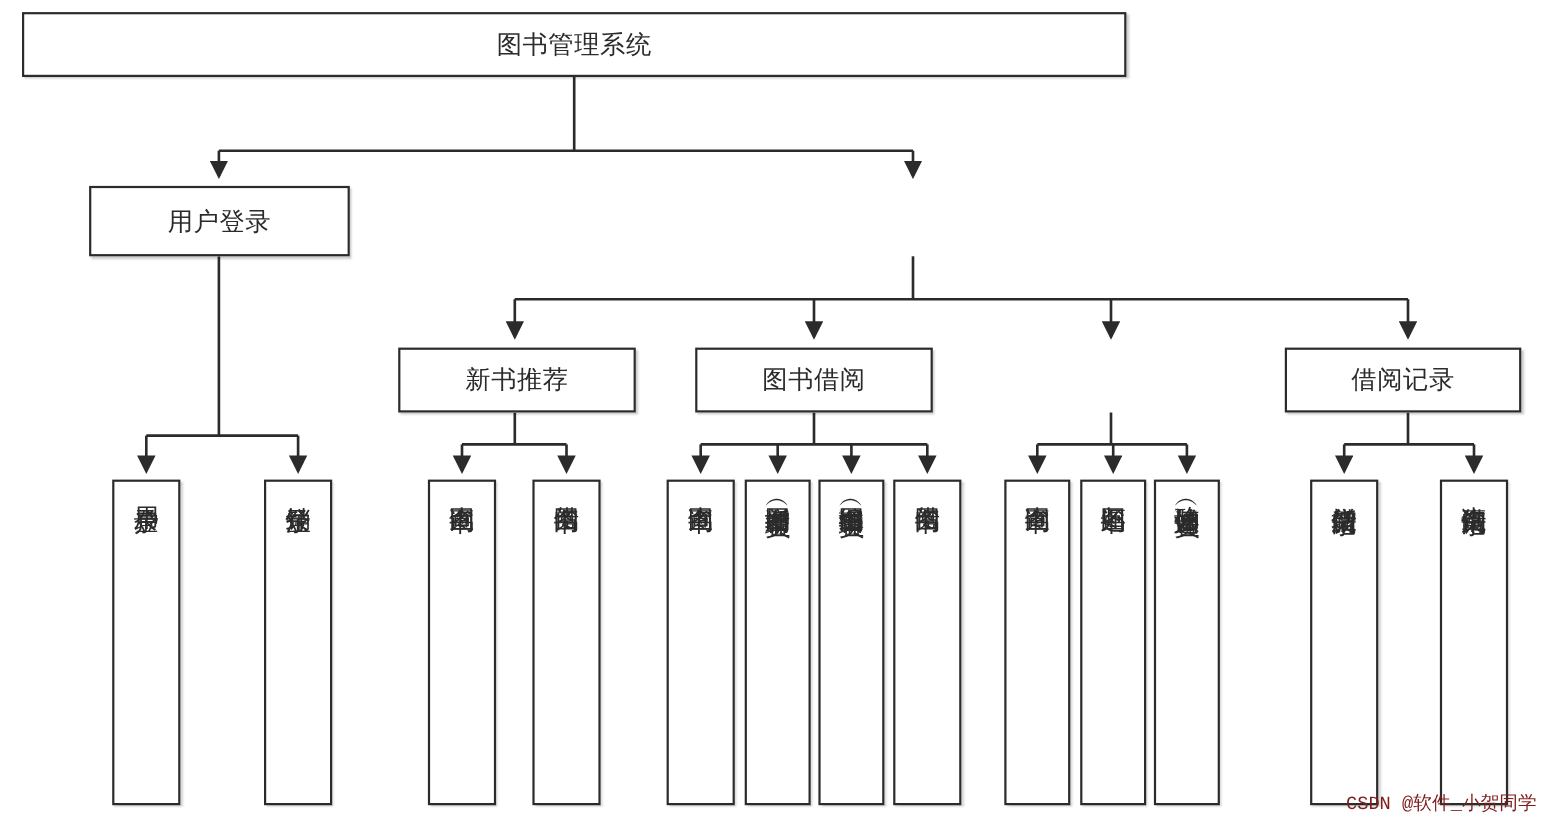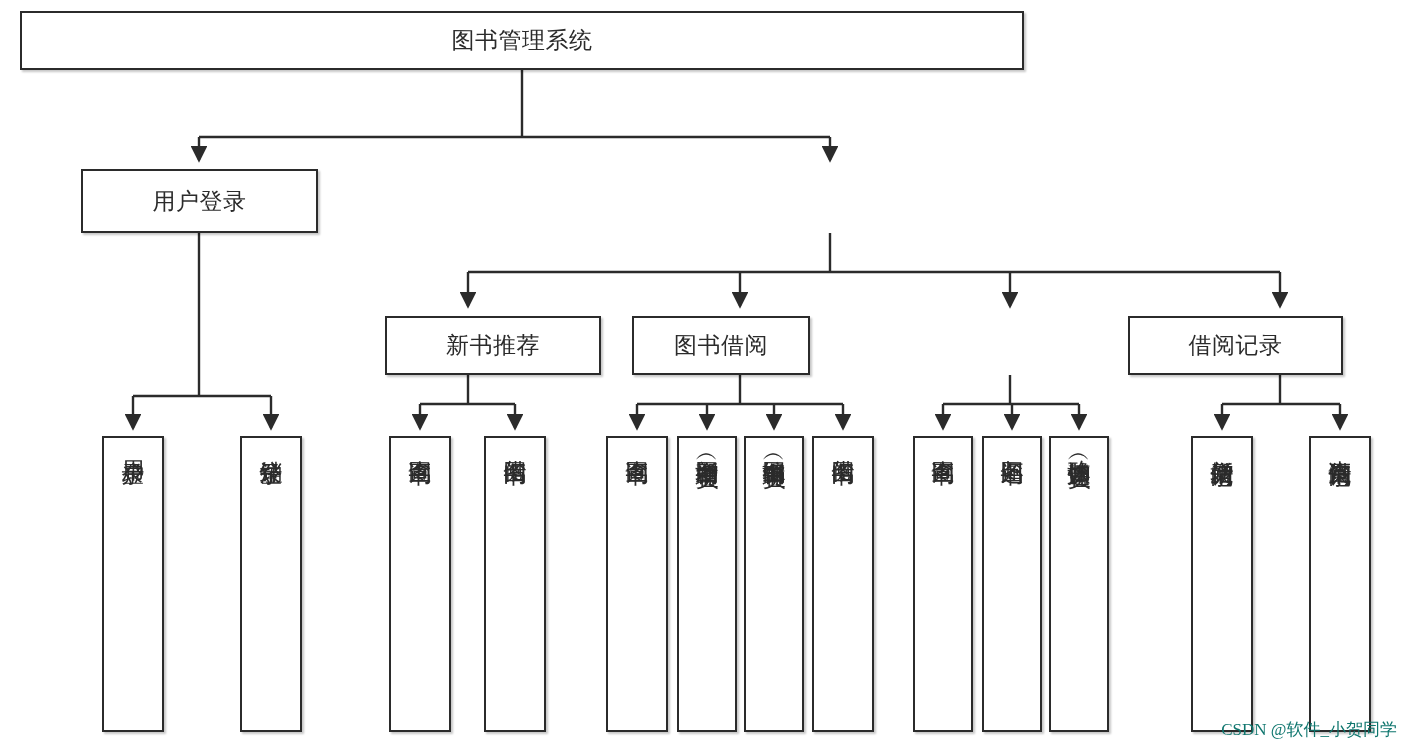"新书推荐" div.node { margin-left: 23px -> none }
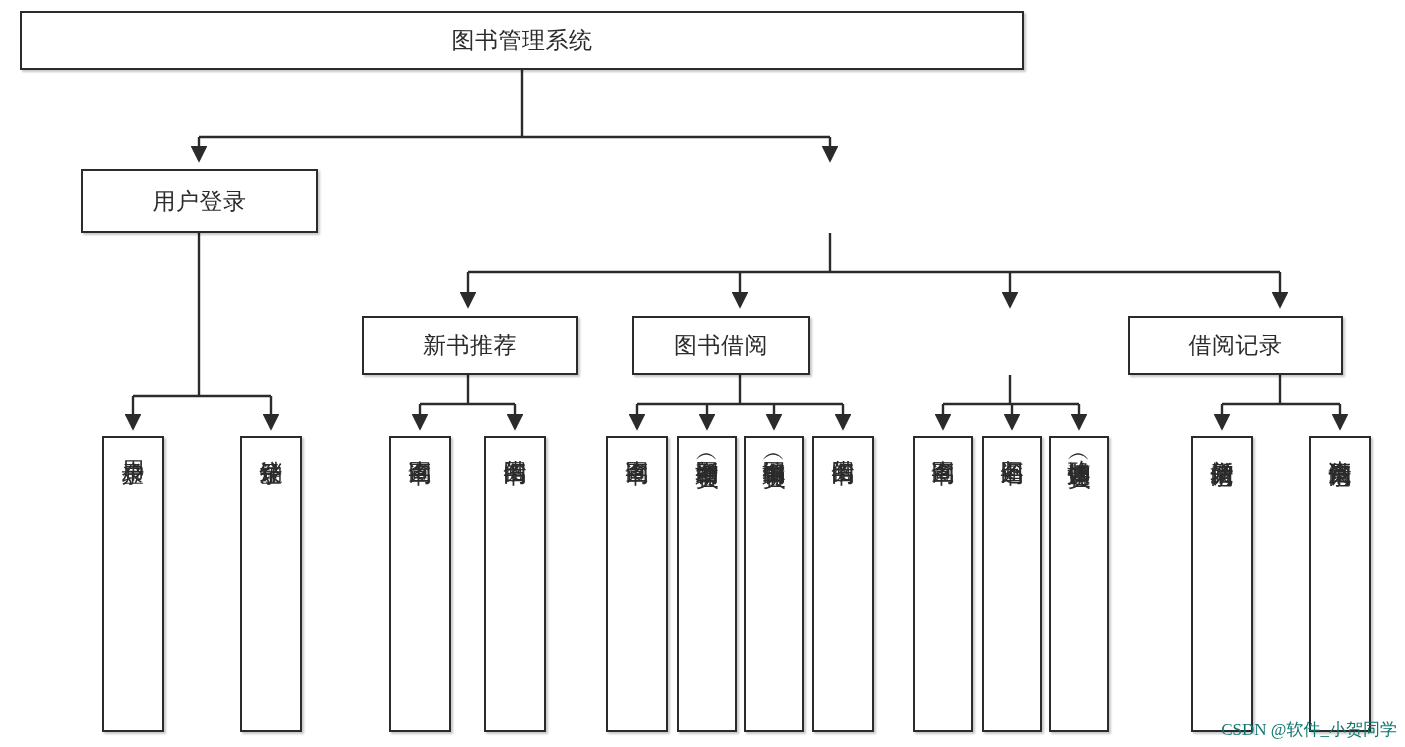"图书借阅" div.node { width: 178px -> 216px }
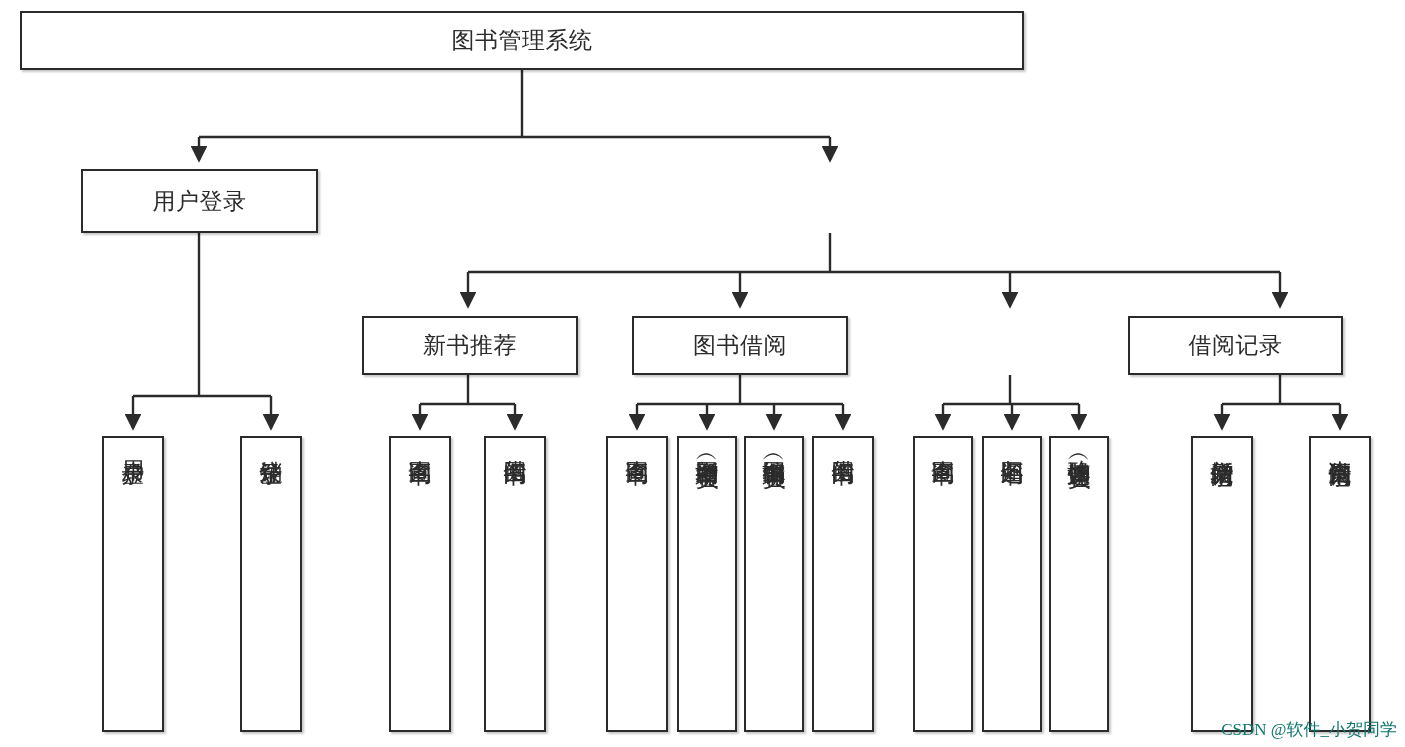"借阅记录" div.node { left: 1128px -> 1168px }
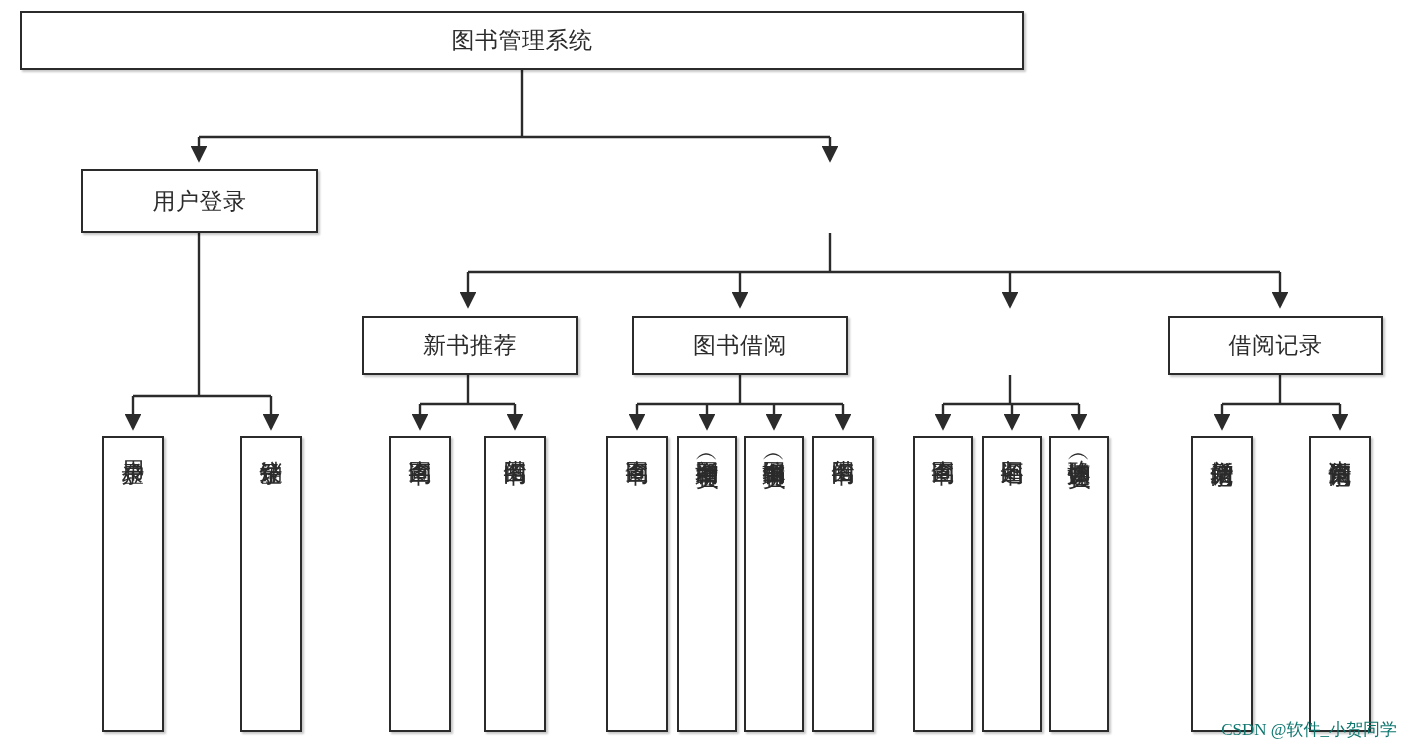"CSDN @软件_小贺同学" .watermark { color: #0f766e -> #7f1d1d; font-family: Liberation Serif, serif -> Liberation Mono, monospace }
